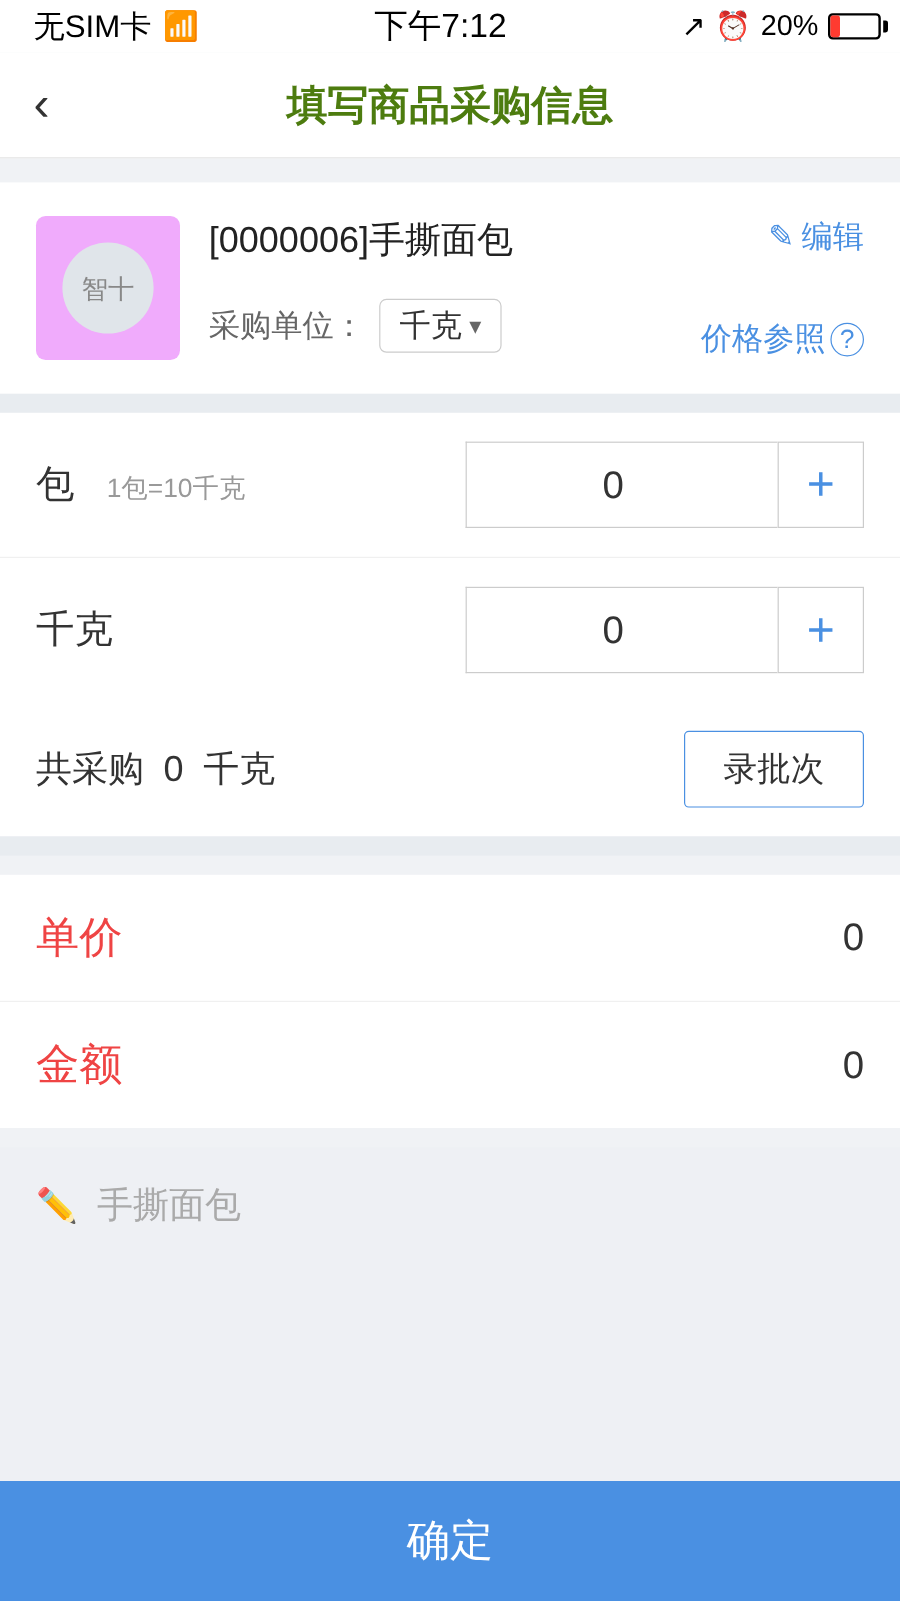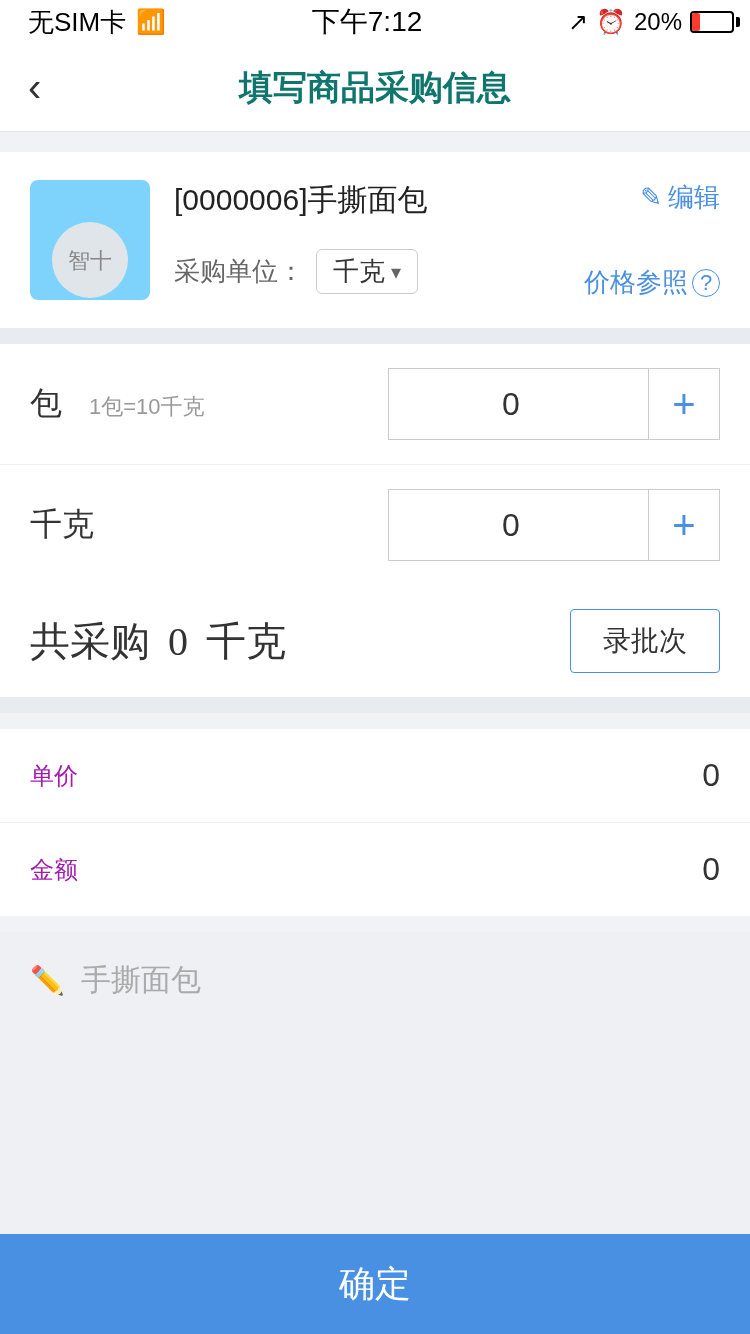"填写商品采购信息" .nav-title { color: #0f766e -> #4d7c0f }
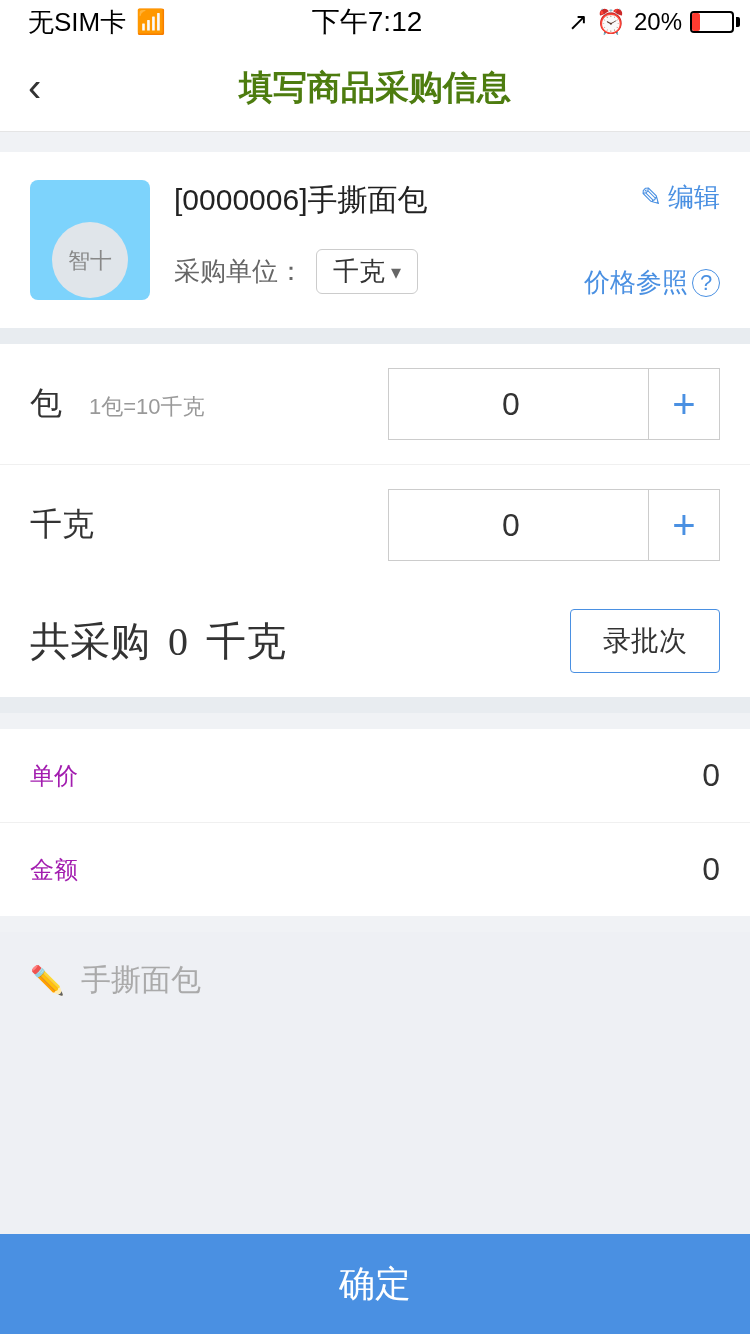"智十" .product-image { align-items: flex-end -> center; background: #7dd3fc -> #f0abfc }
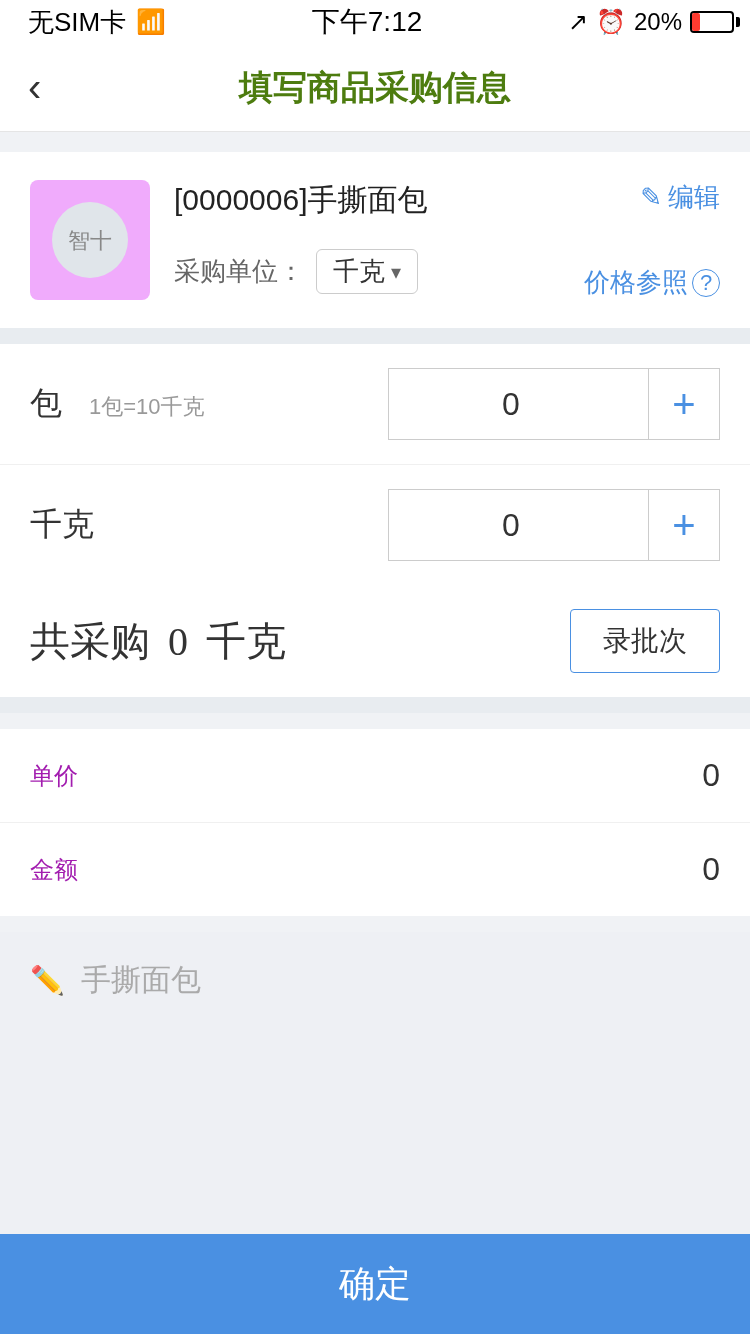"共采购 0 千克" .summary-text { font-family: Liberation Serif, serif -> none; font-size: 40px -> 30px }
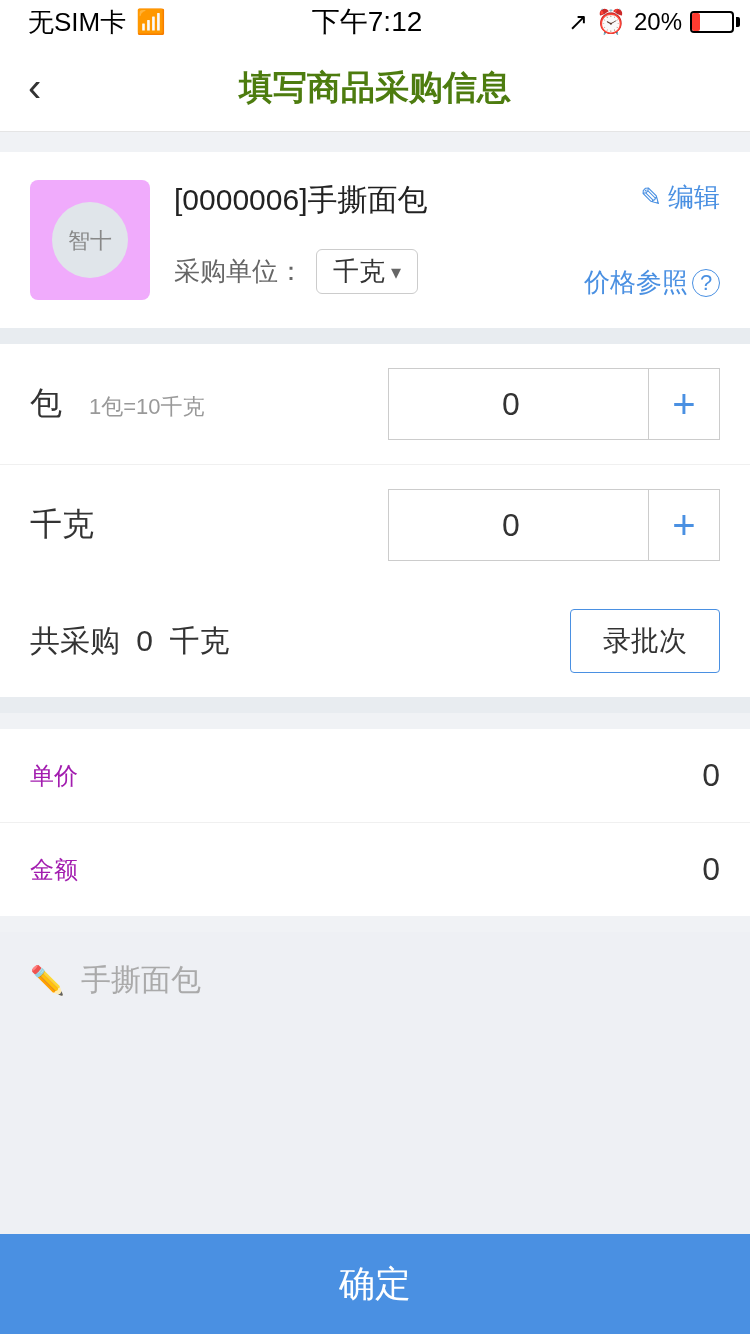"单价" .price-label { color: #a21caf -> #ef4444; font-size: 24px -> 36px }
